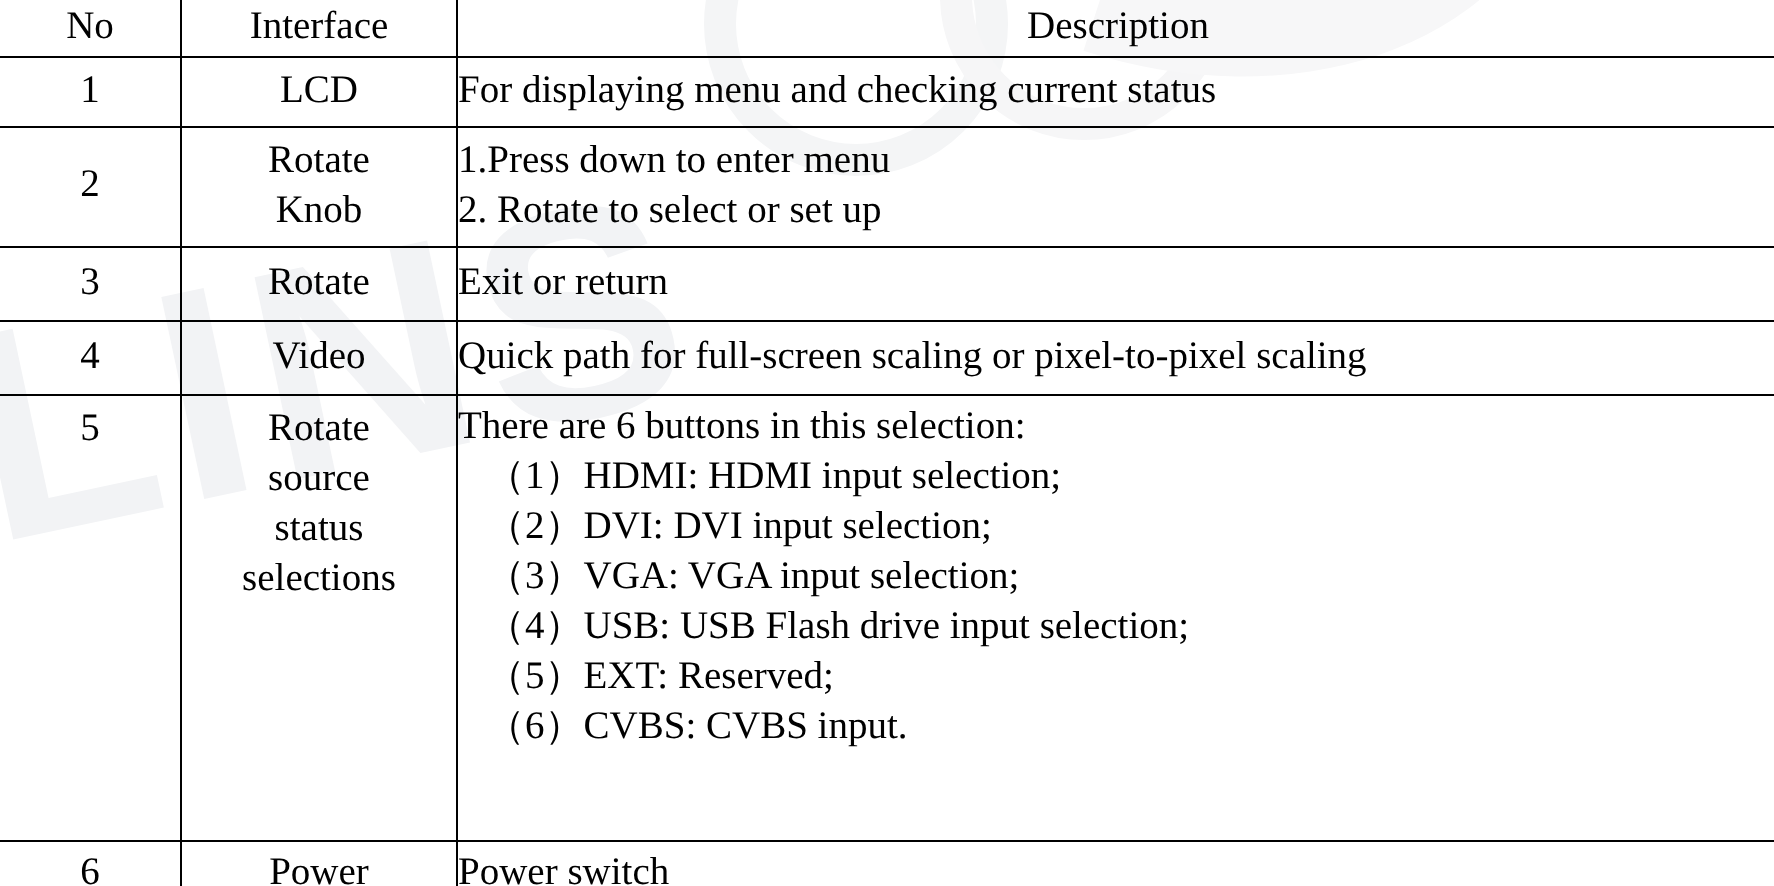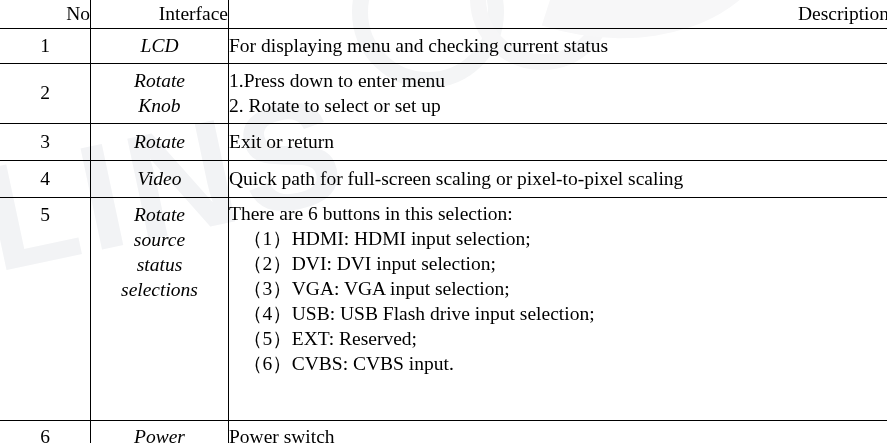"No" table.spec-table tr.header-row > * { text-align: right -> none }
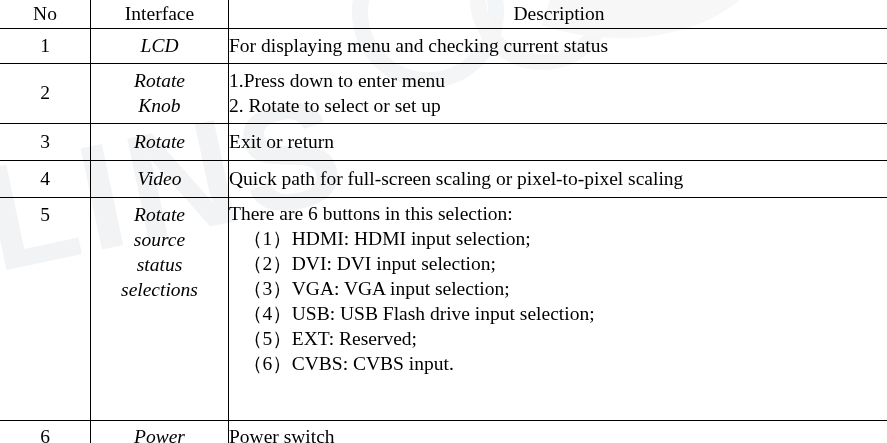"LCD" .stack-line { font-style: italic -> none }
